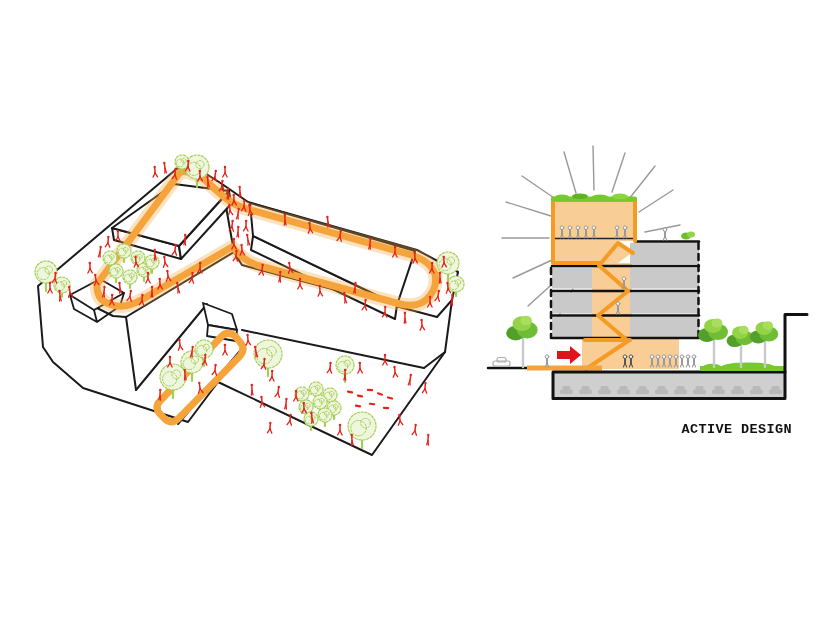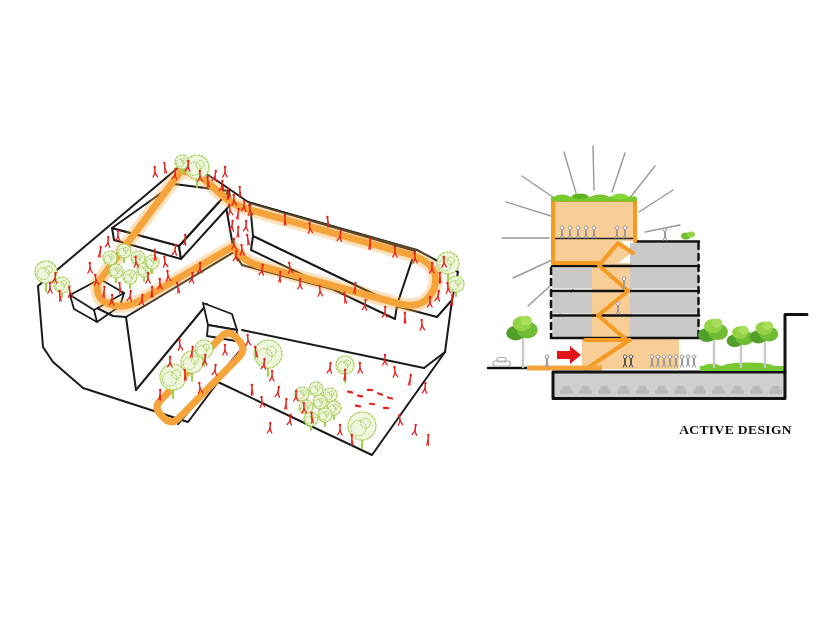"ACTIVE DESIGN" .caption { font-family: Liberation Serif, serif -> Liberation Mono, monospace }
